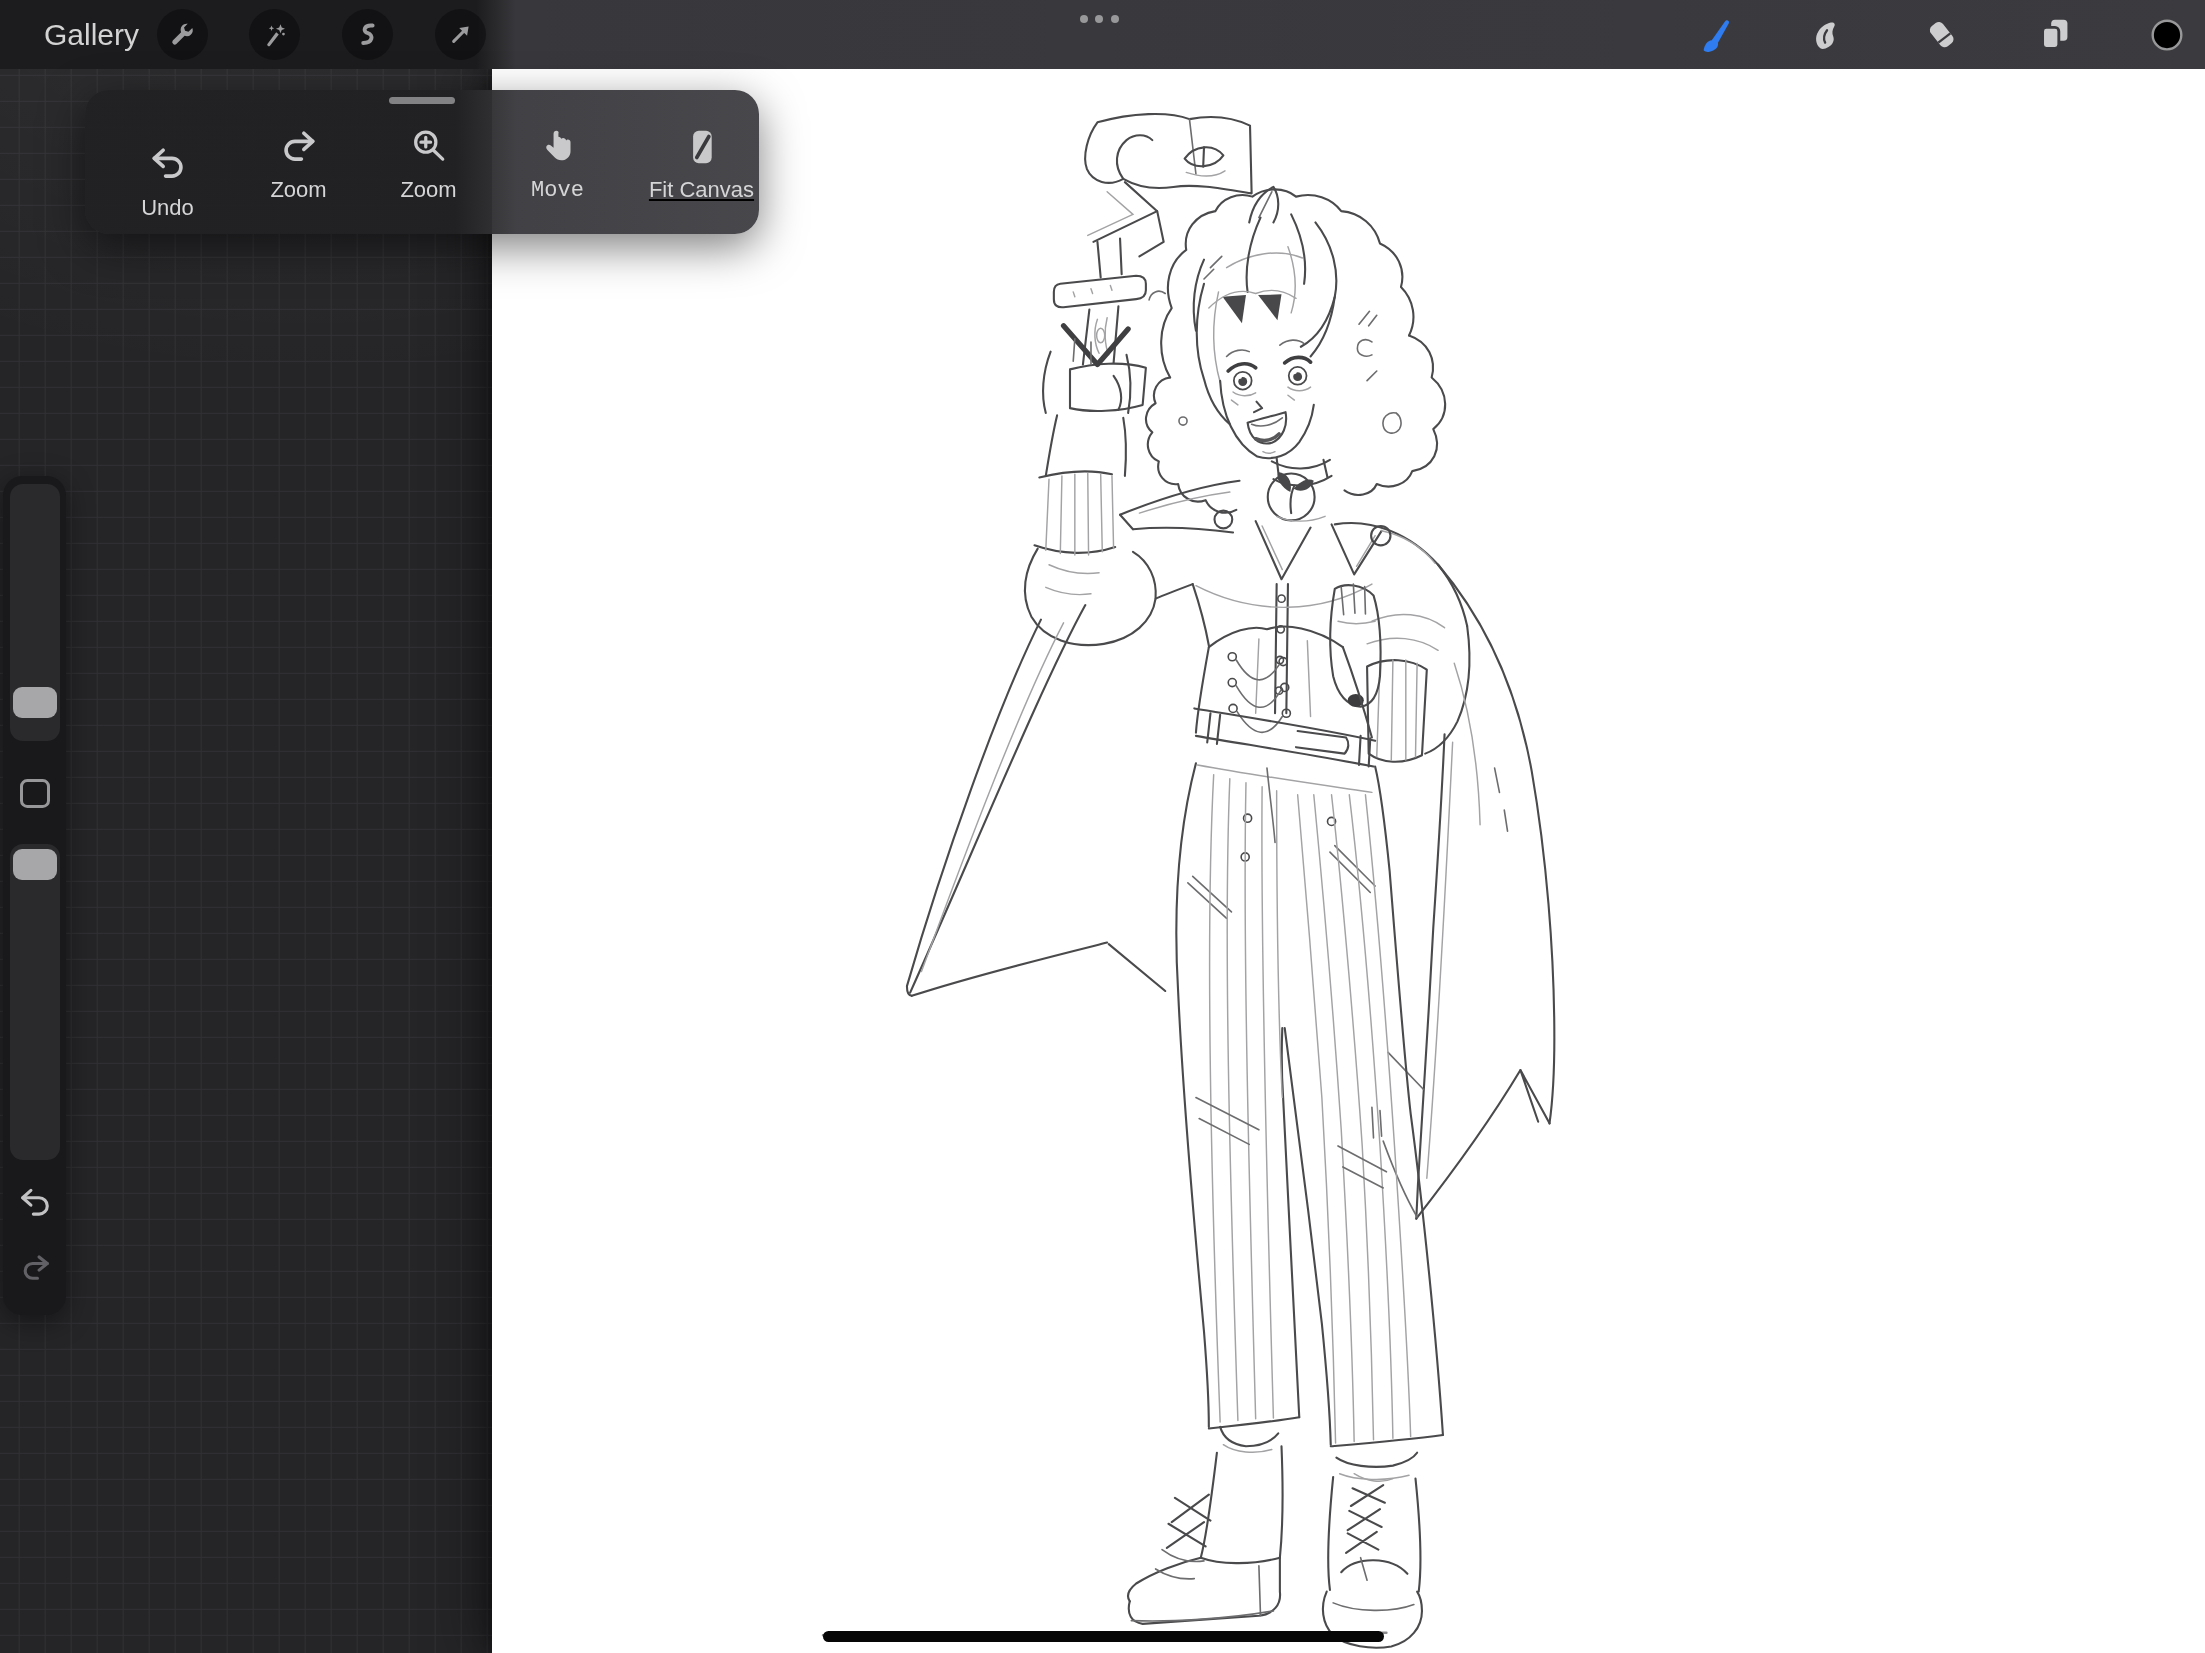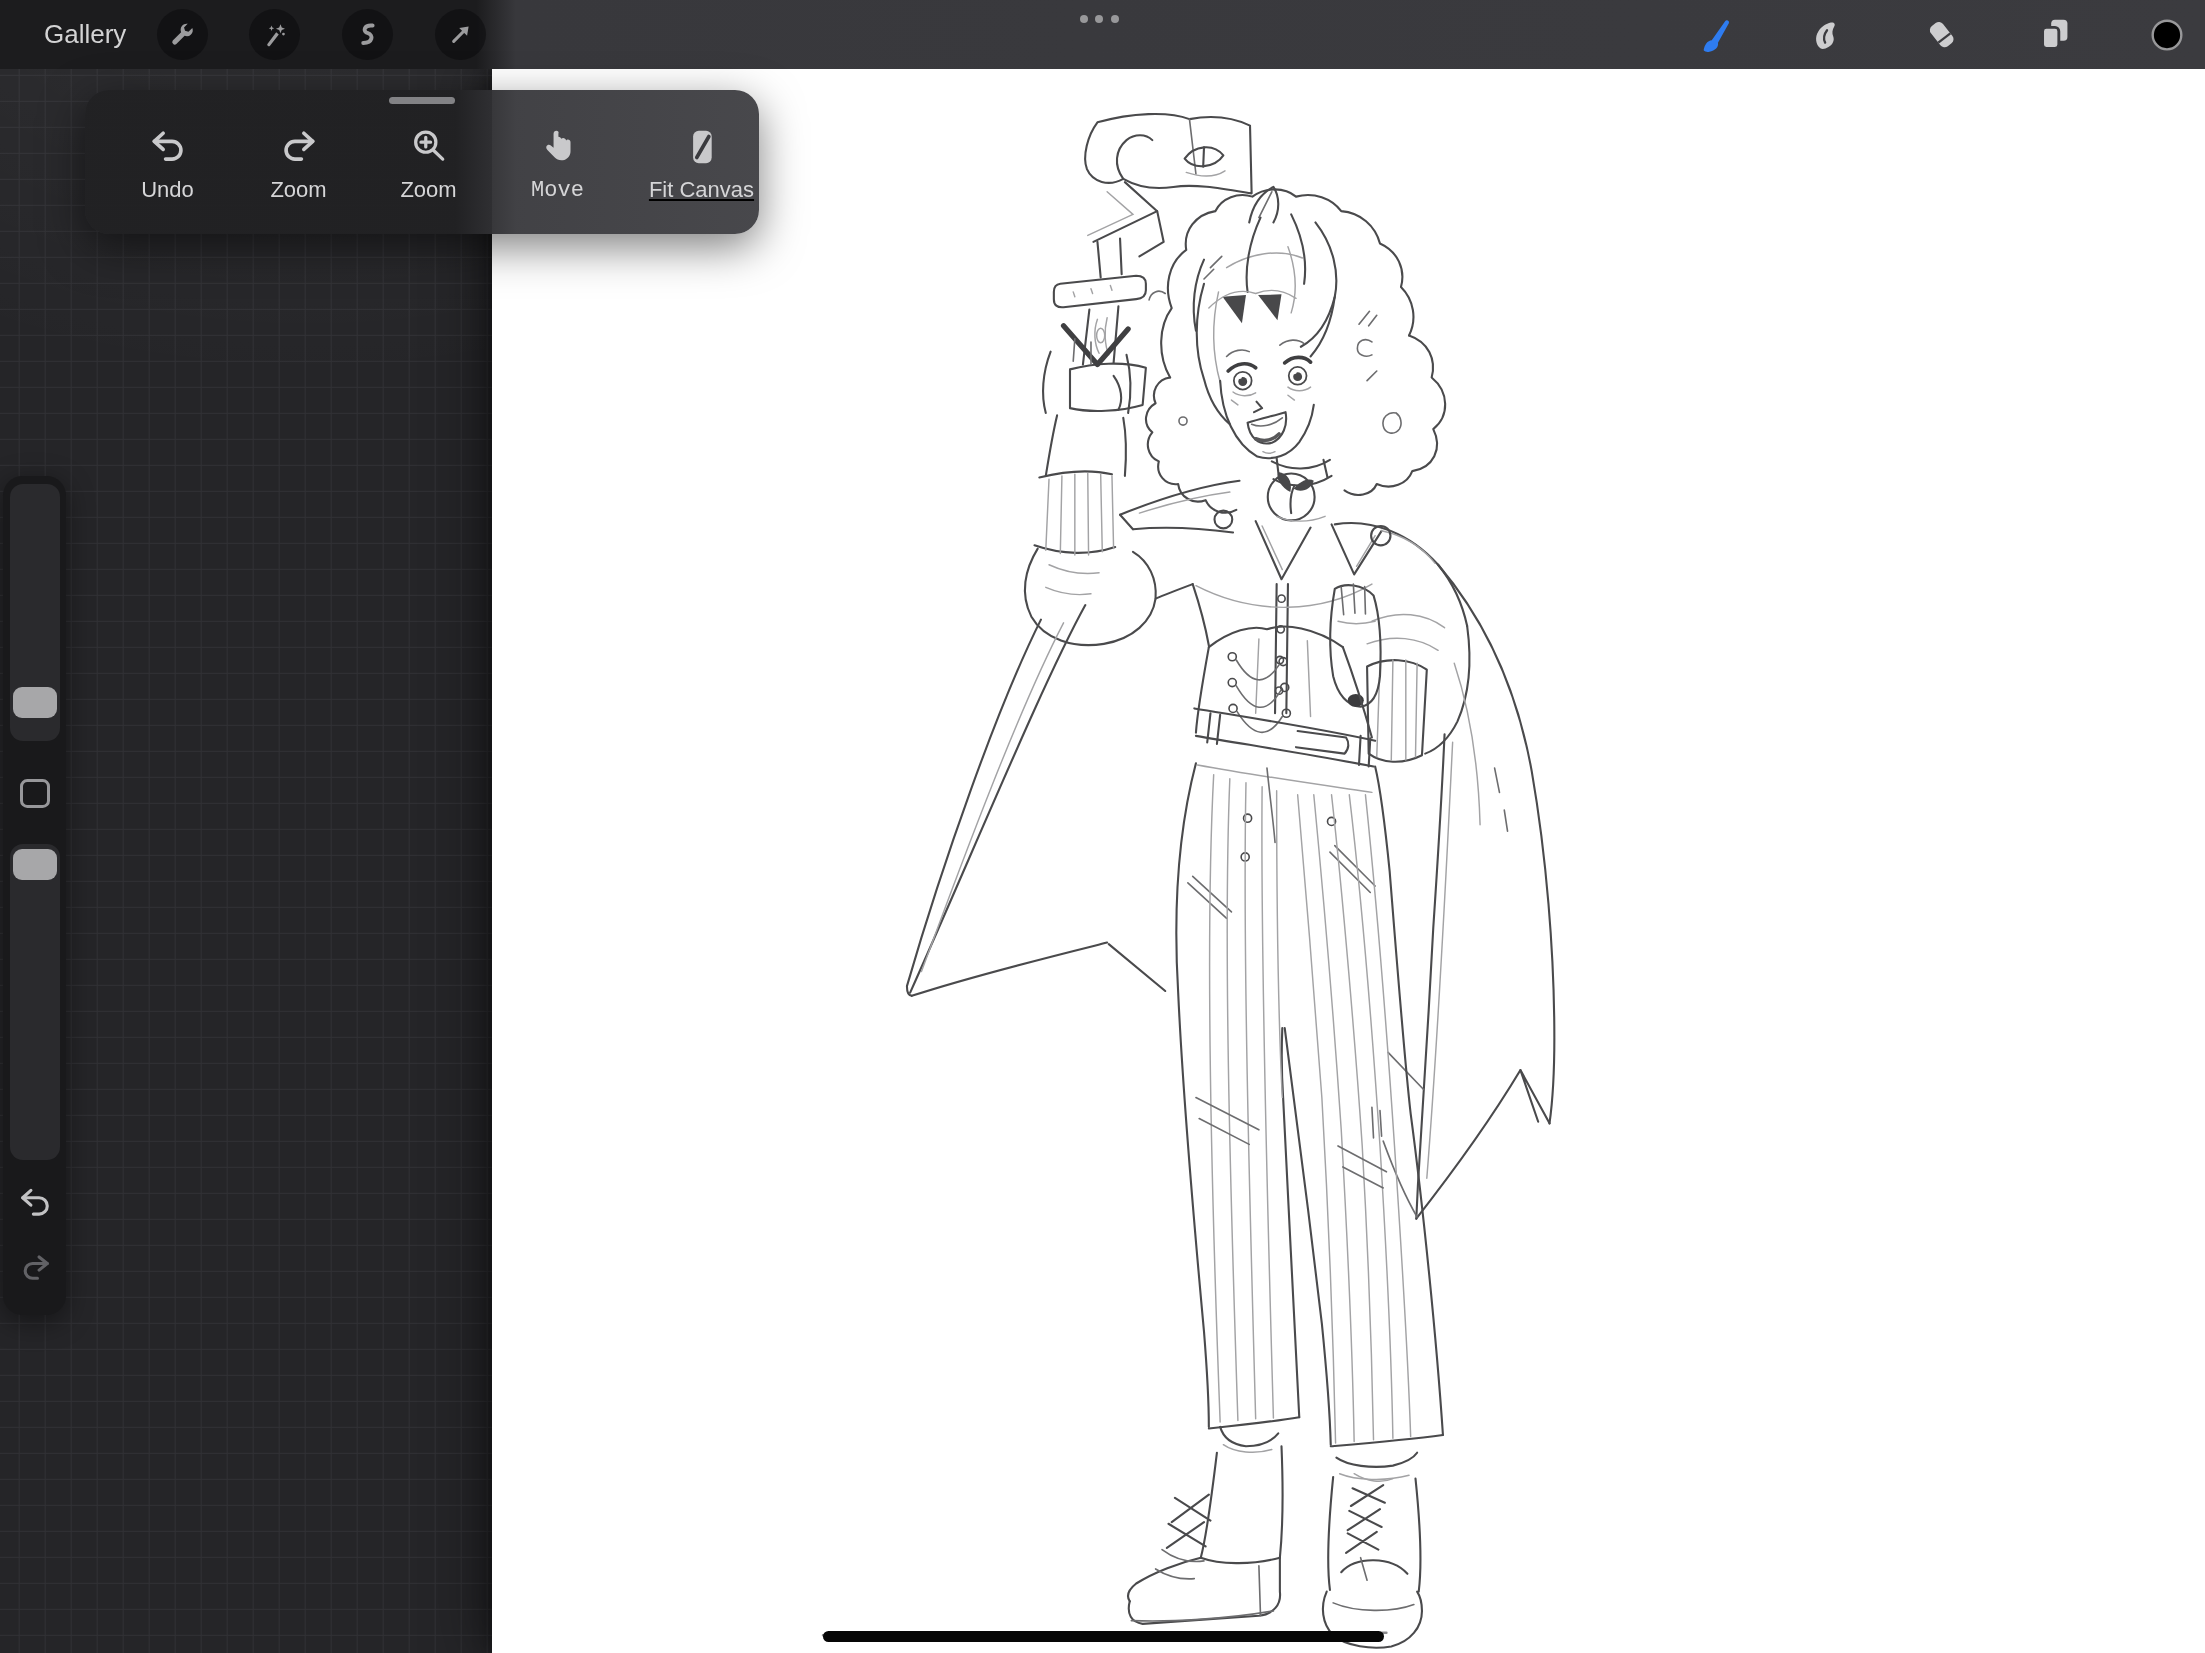"Gallery" .gallery { font-size: 26px -> 30px }
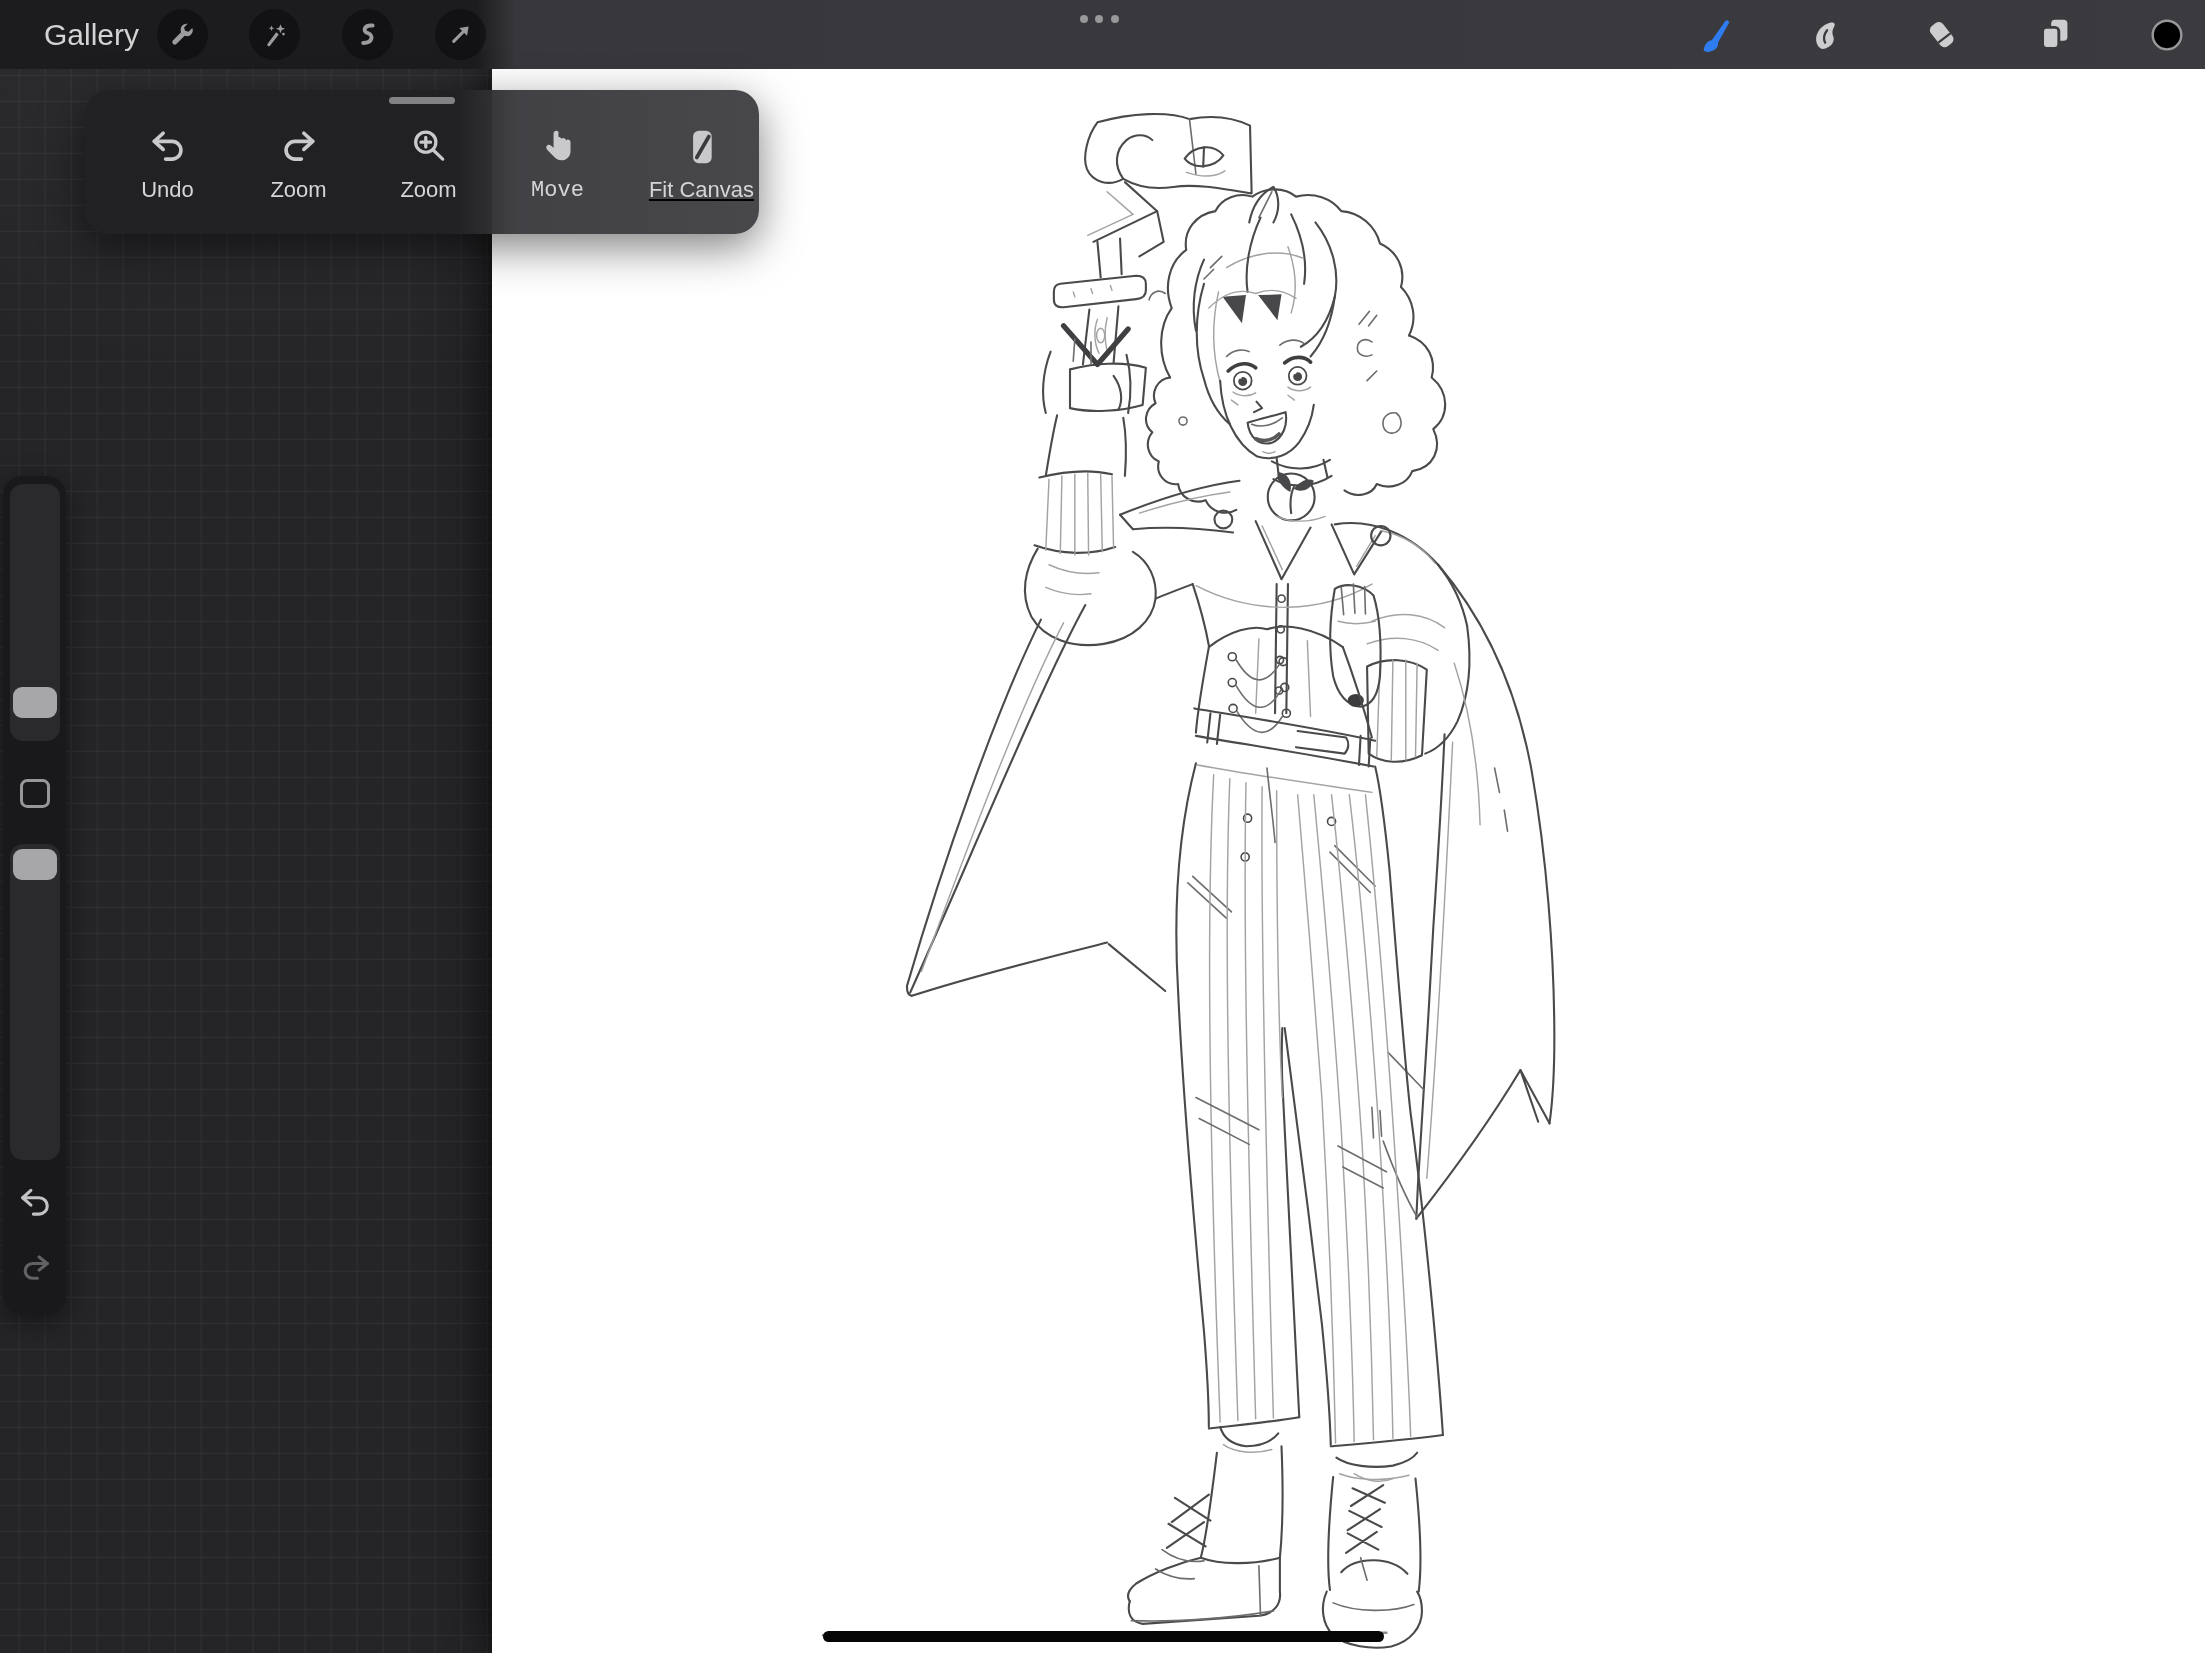"Undo" div.pitem { justify-content: none -> flex-end }
